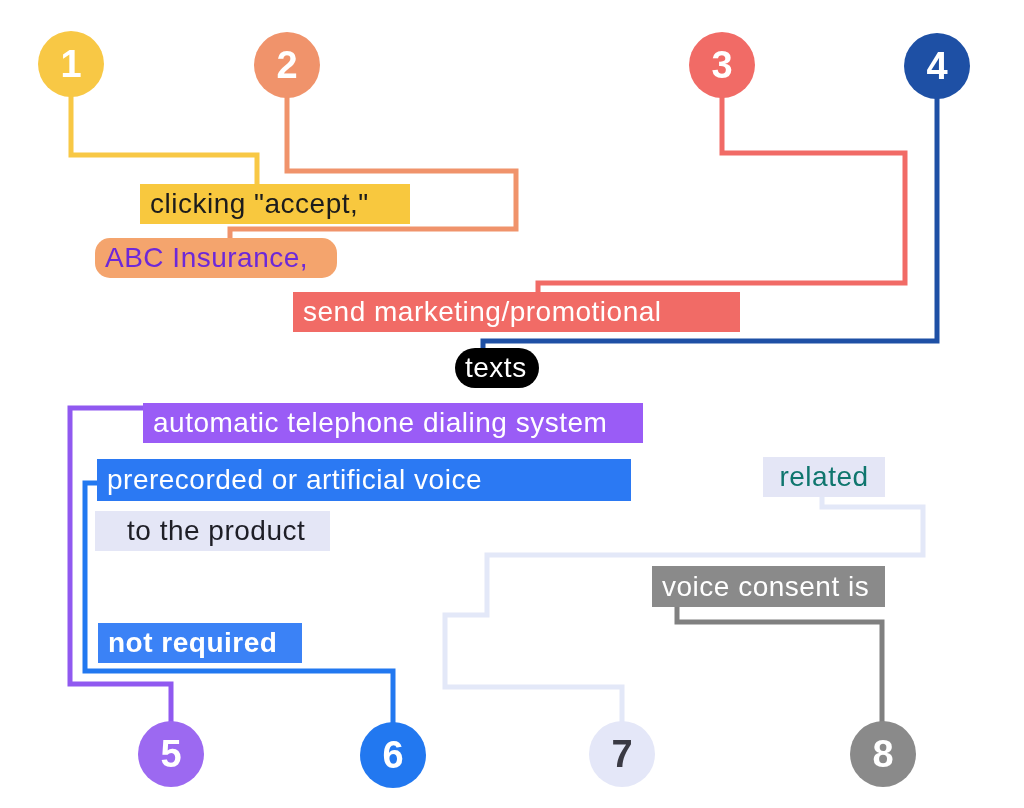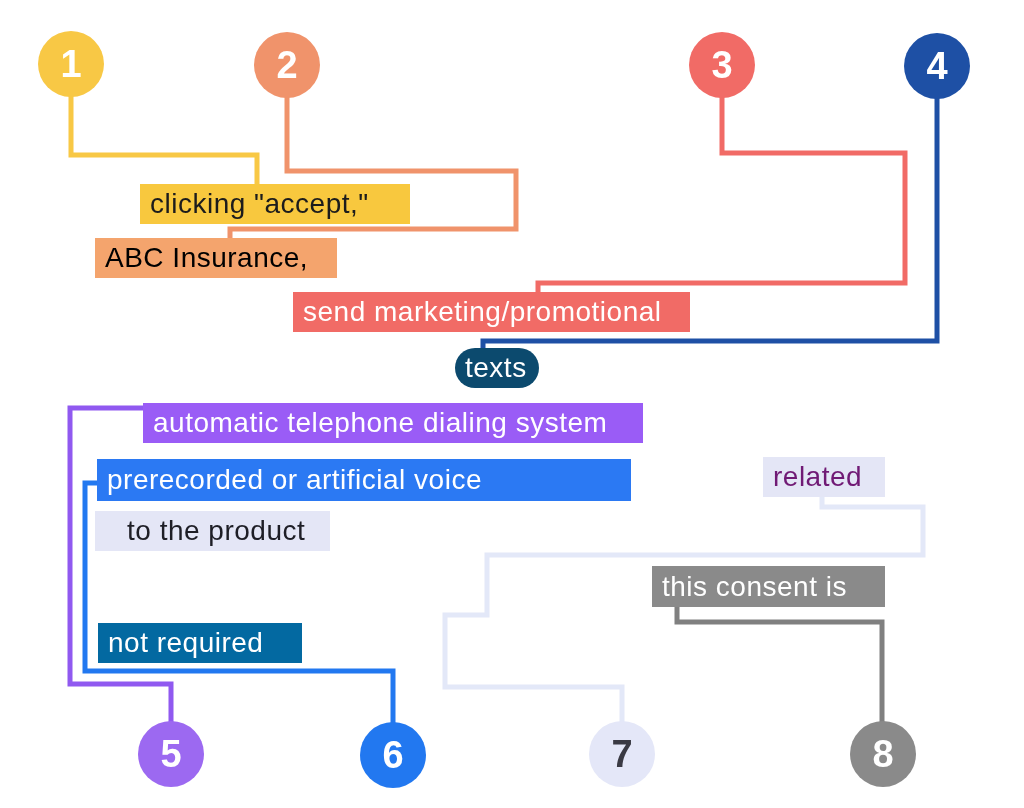"ABC Insurance," div.hl { border-radius: none -> 15px; color: #000000 -> #6d28d9 }
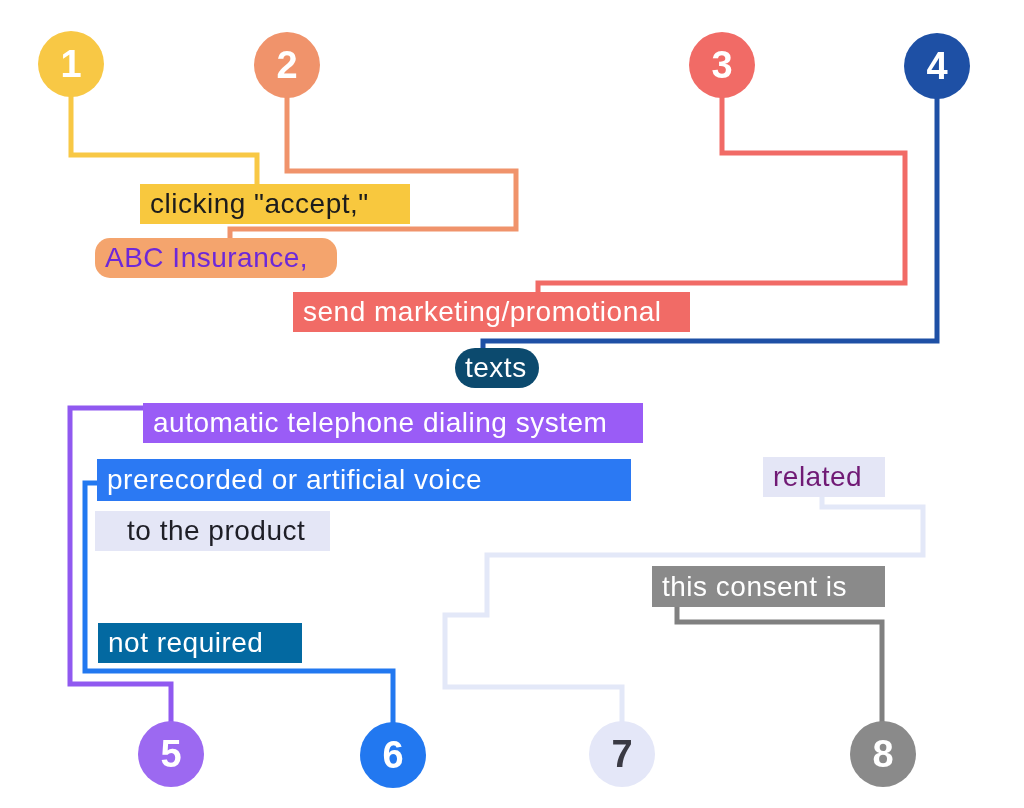"send marketing/promotional" .h2 { width: 397px -> 447px }
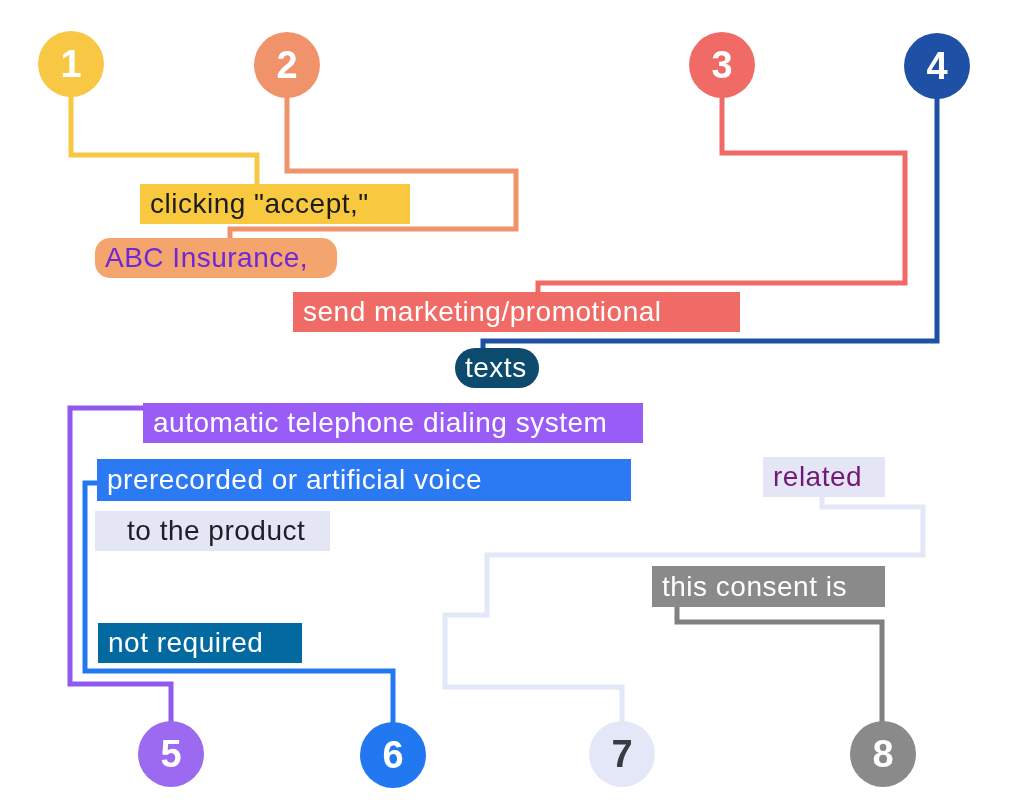"texts" div.hl { background: #0c4a6e -> #000000 }
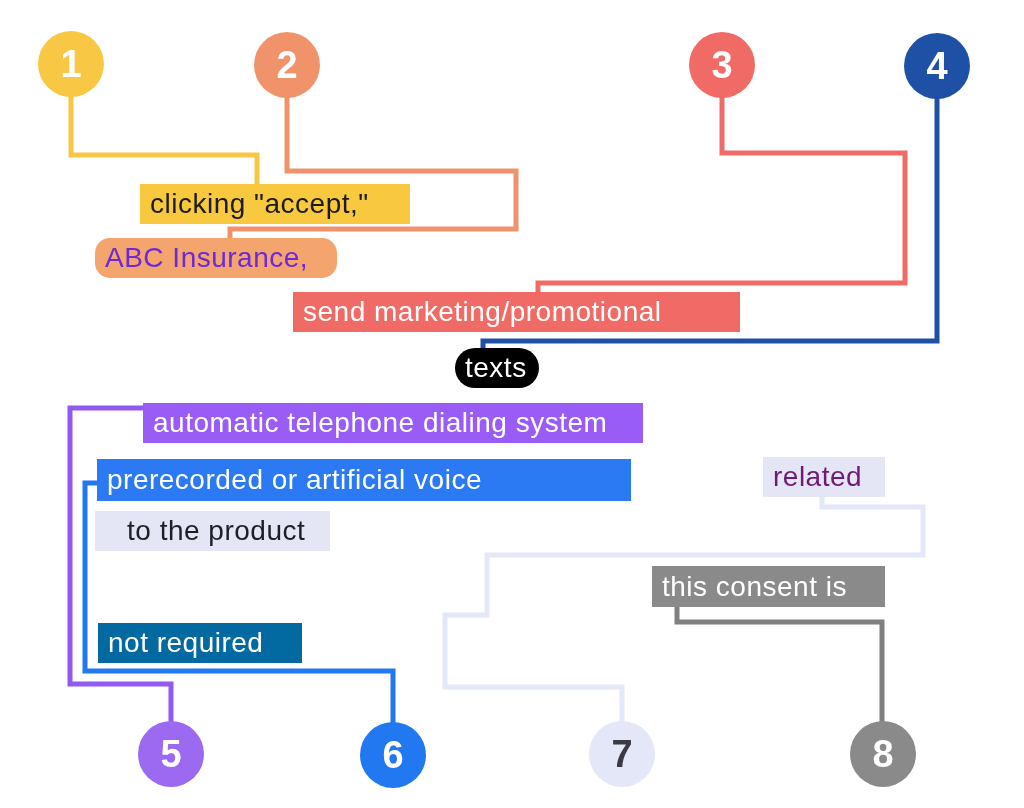"related" div.hl { color: #701a75 -> #0f766e; text-align: none -> center }
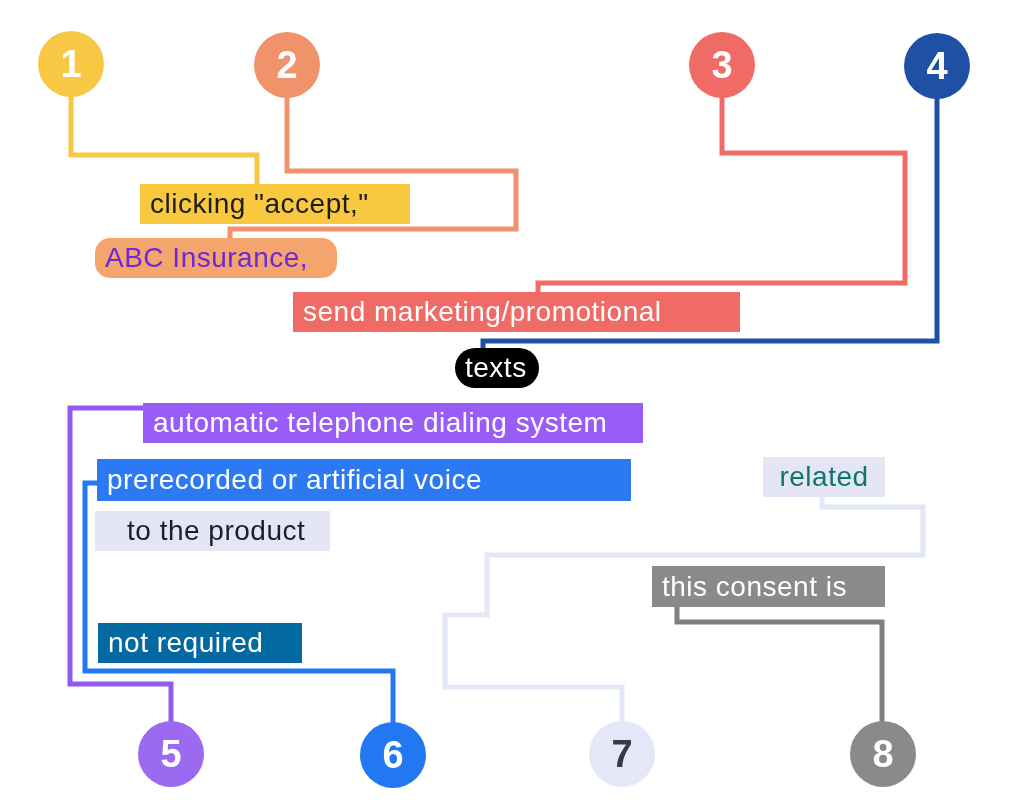"this consent is" div.hl { text: this -> voice }
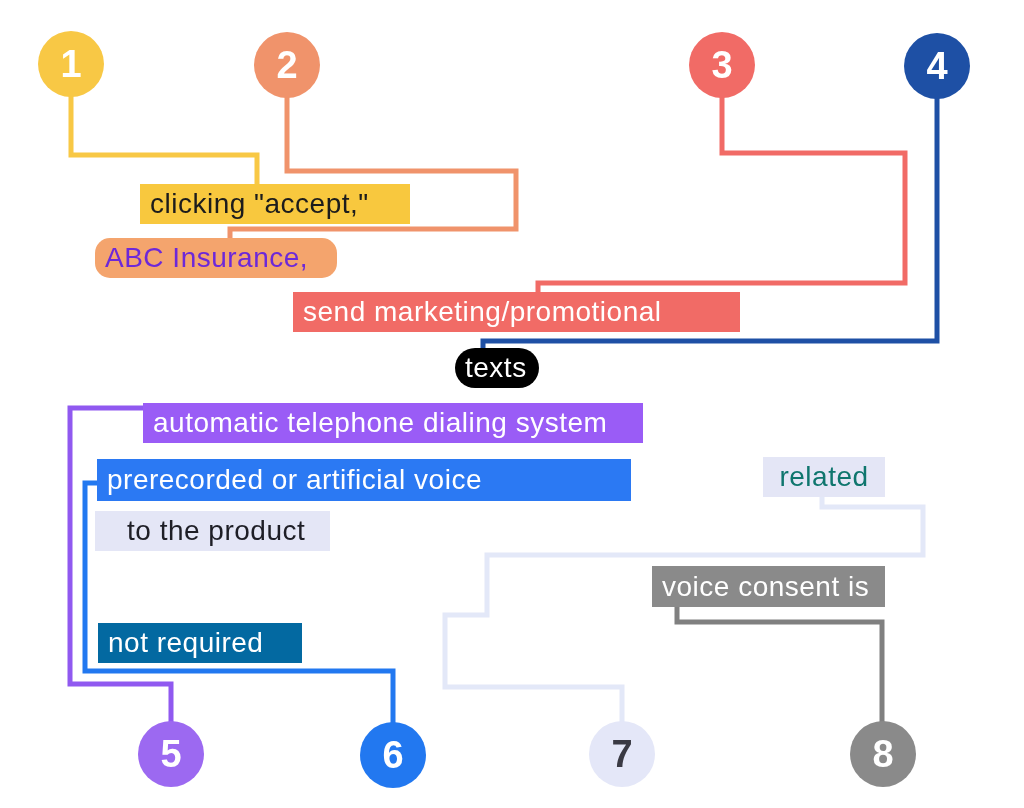"not required" div.hl { background: #0369a1 -> #3b82f6; font-weight: none -> bold }
